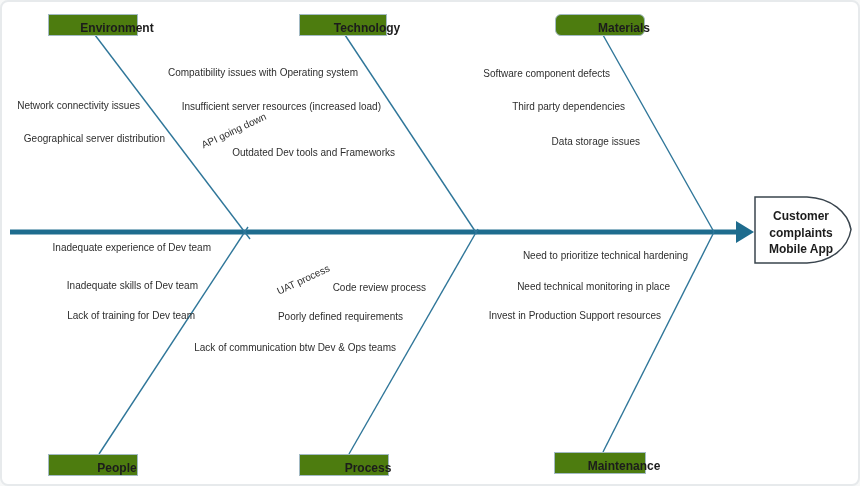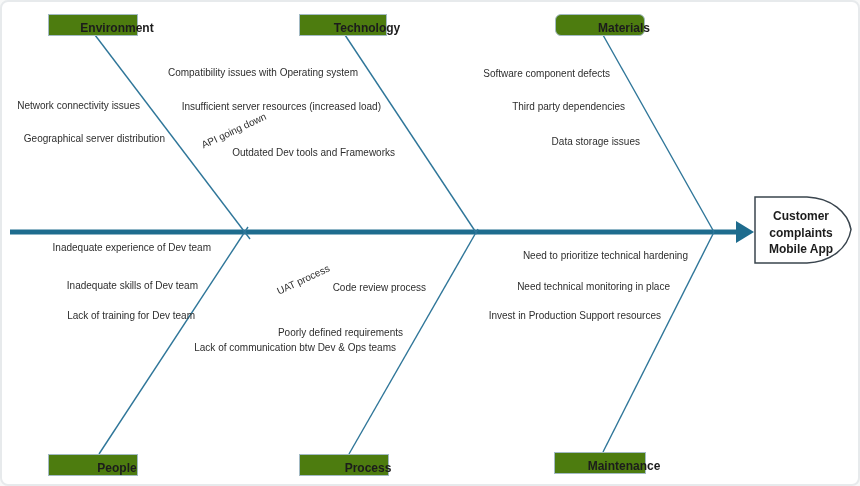"Poorly defined requirements" span.cause { margin-top: 16px -> none }
